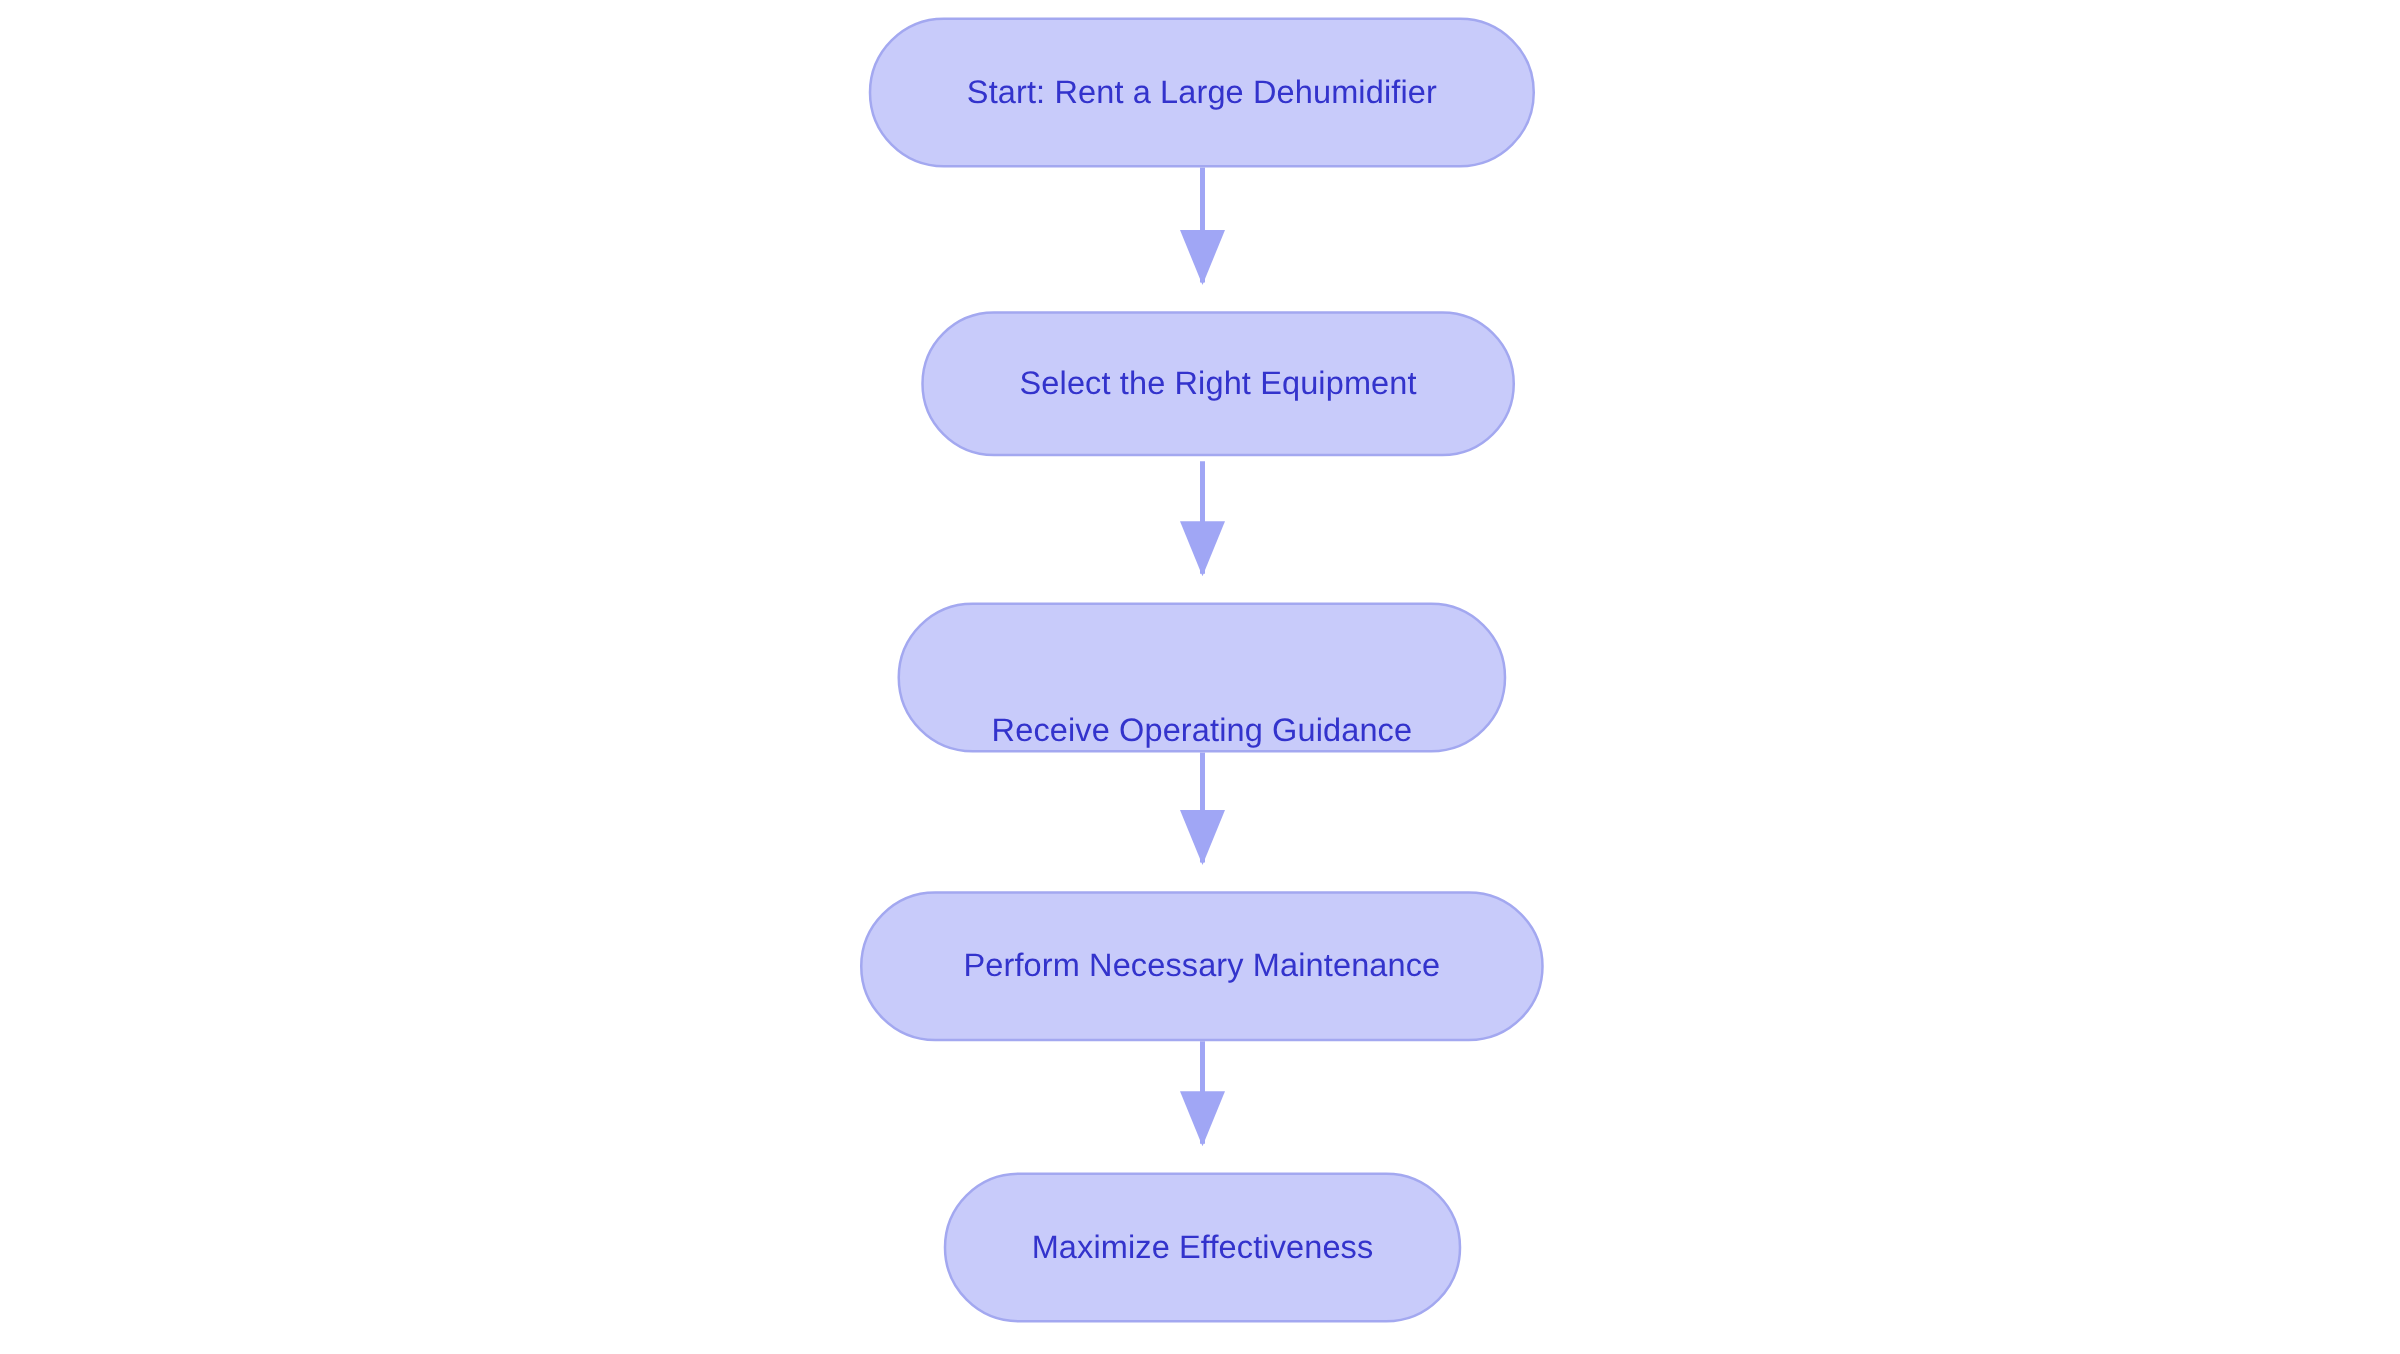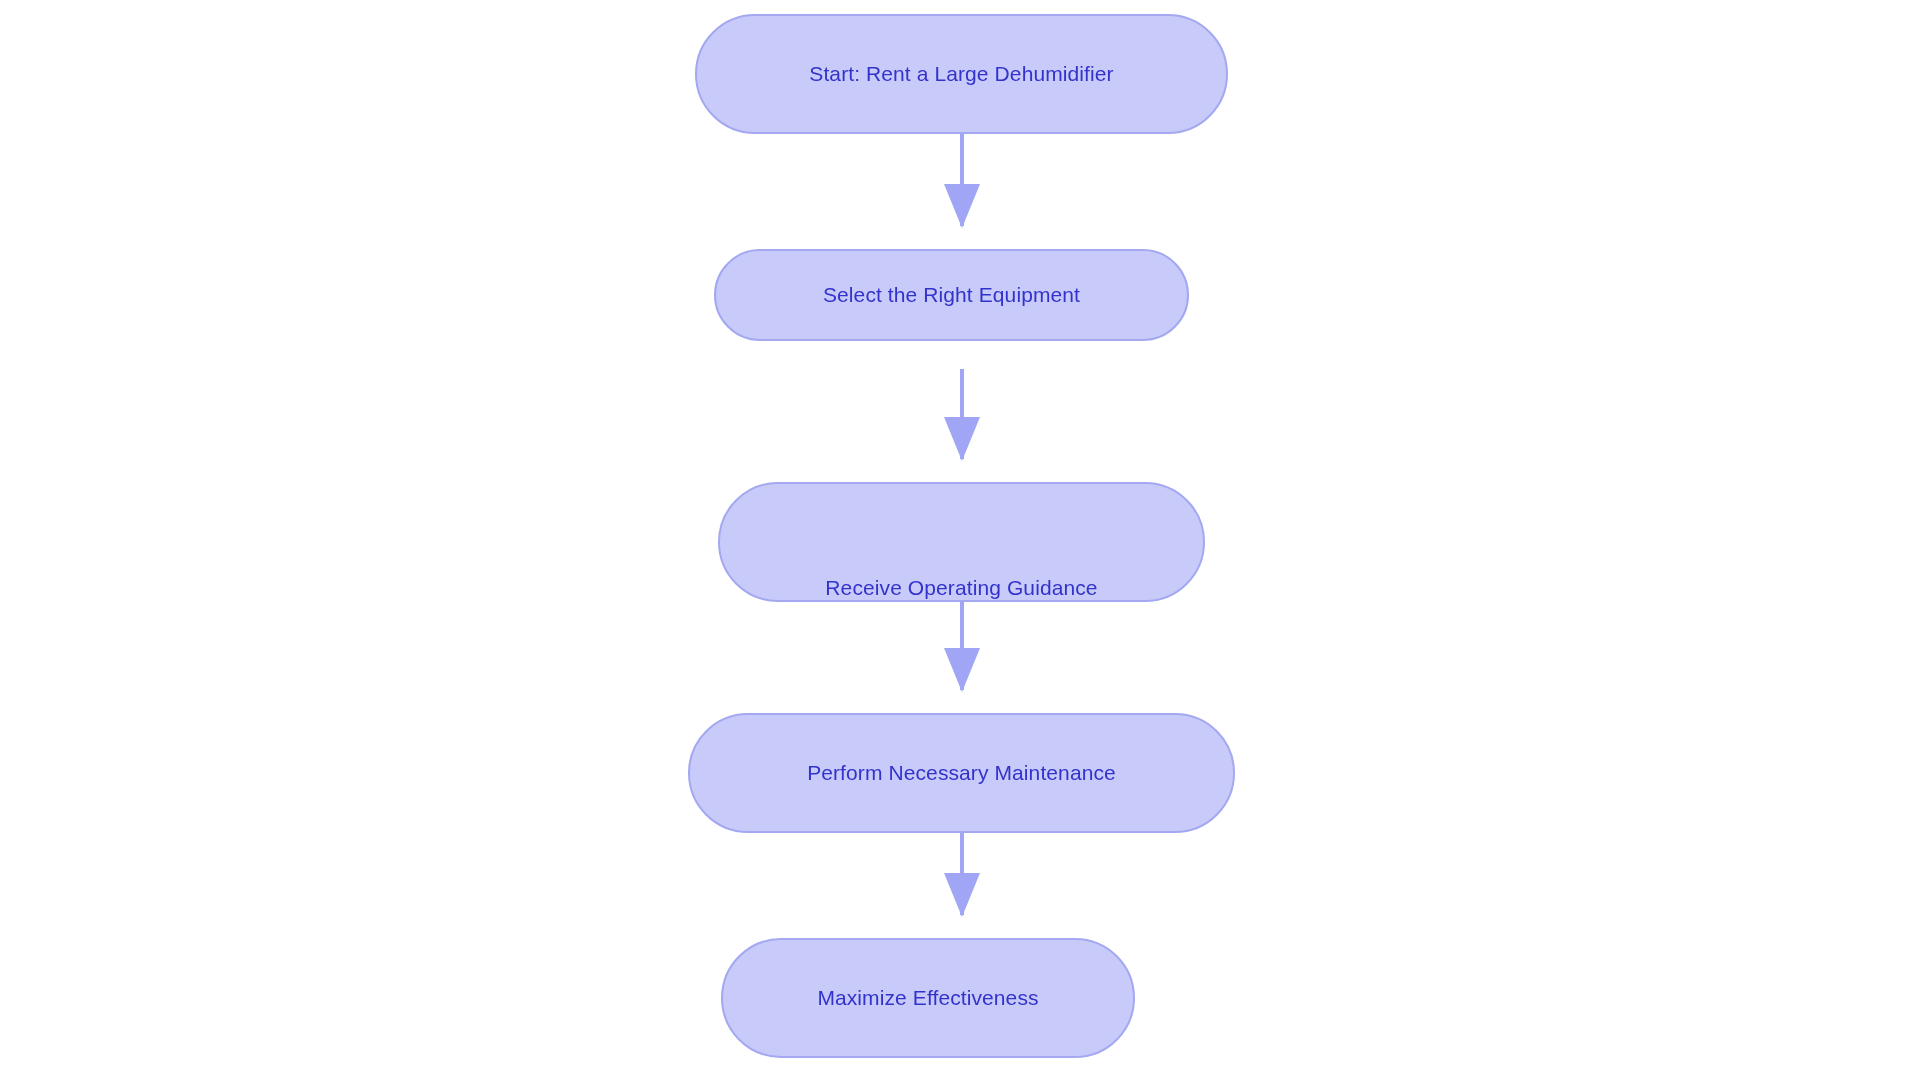"Start: Rent a Large Dehumidifier" .flow-node-label { font-size: 21px -> 26px }
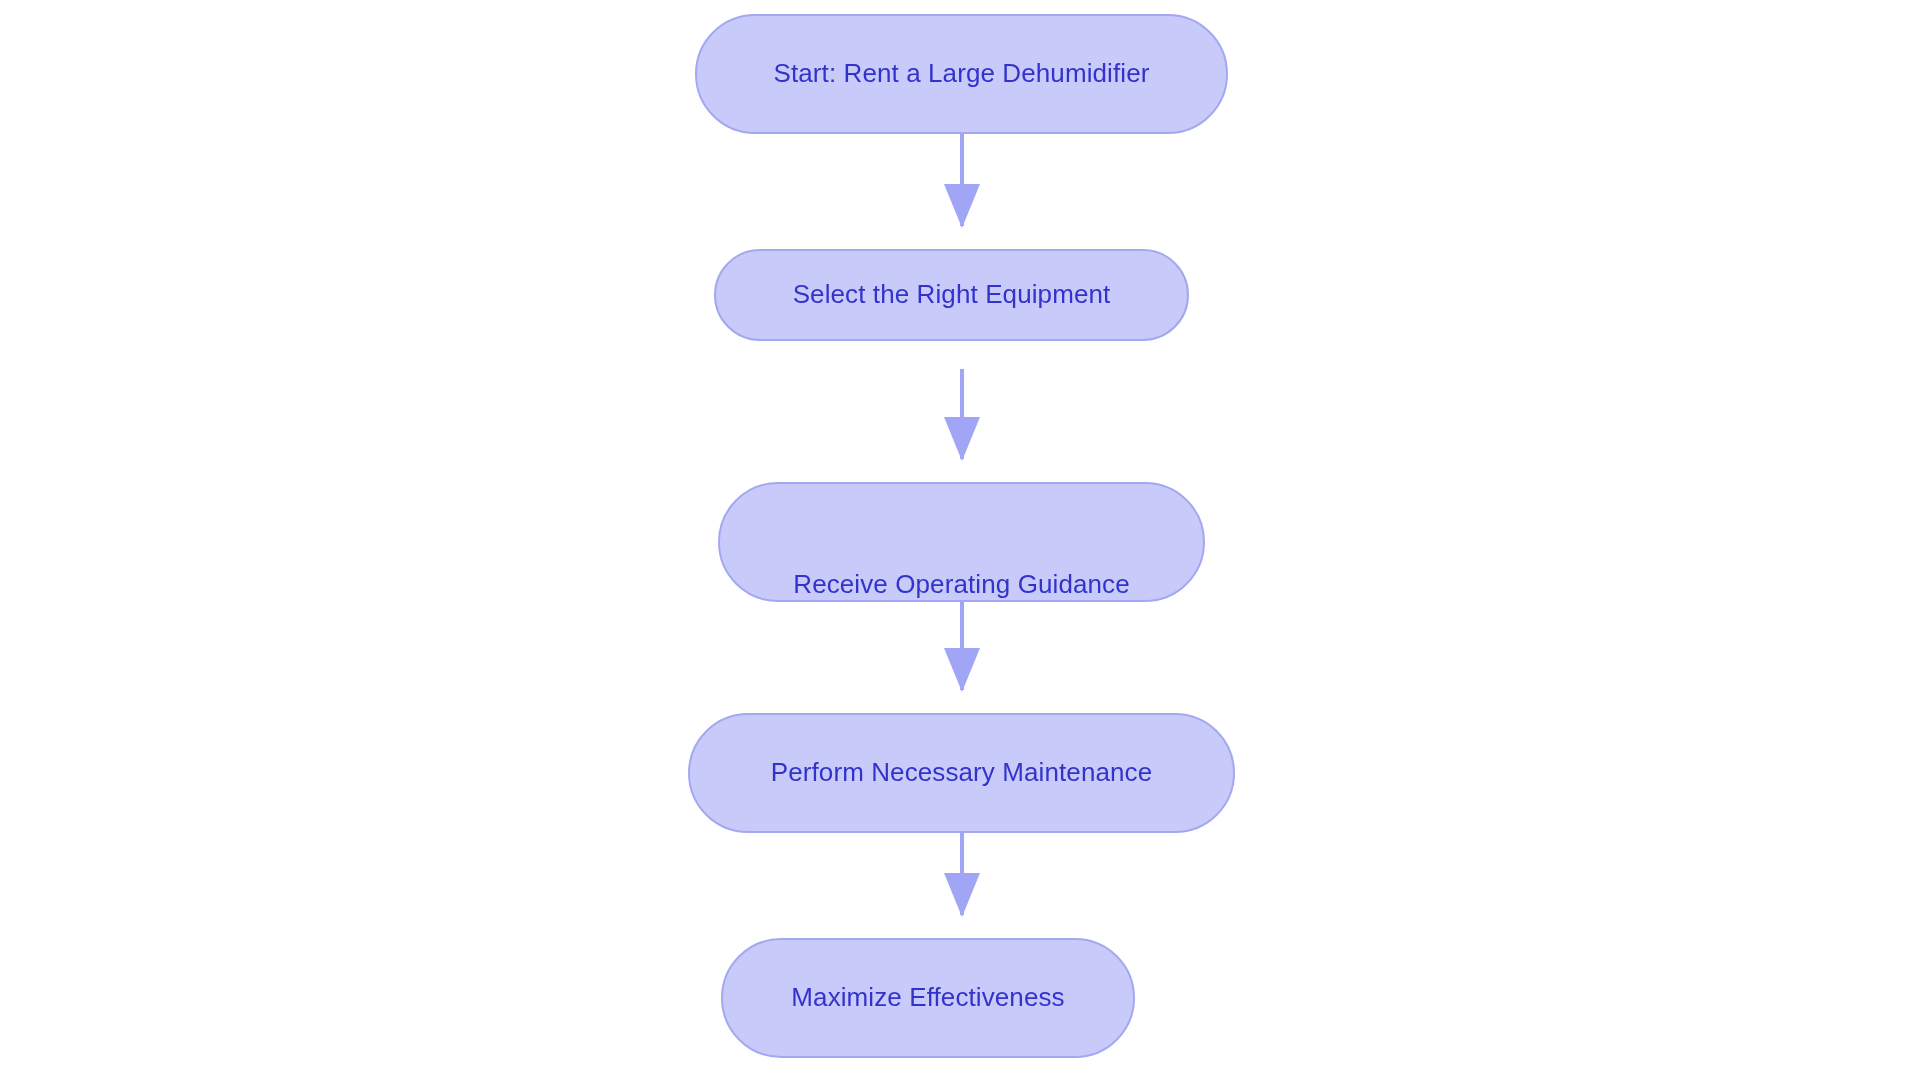"Select the Right Equipment" div.flow-node { height: 92px -> 116px; left: 714px -> 737px }
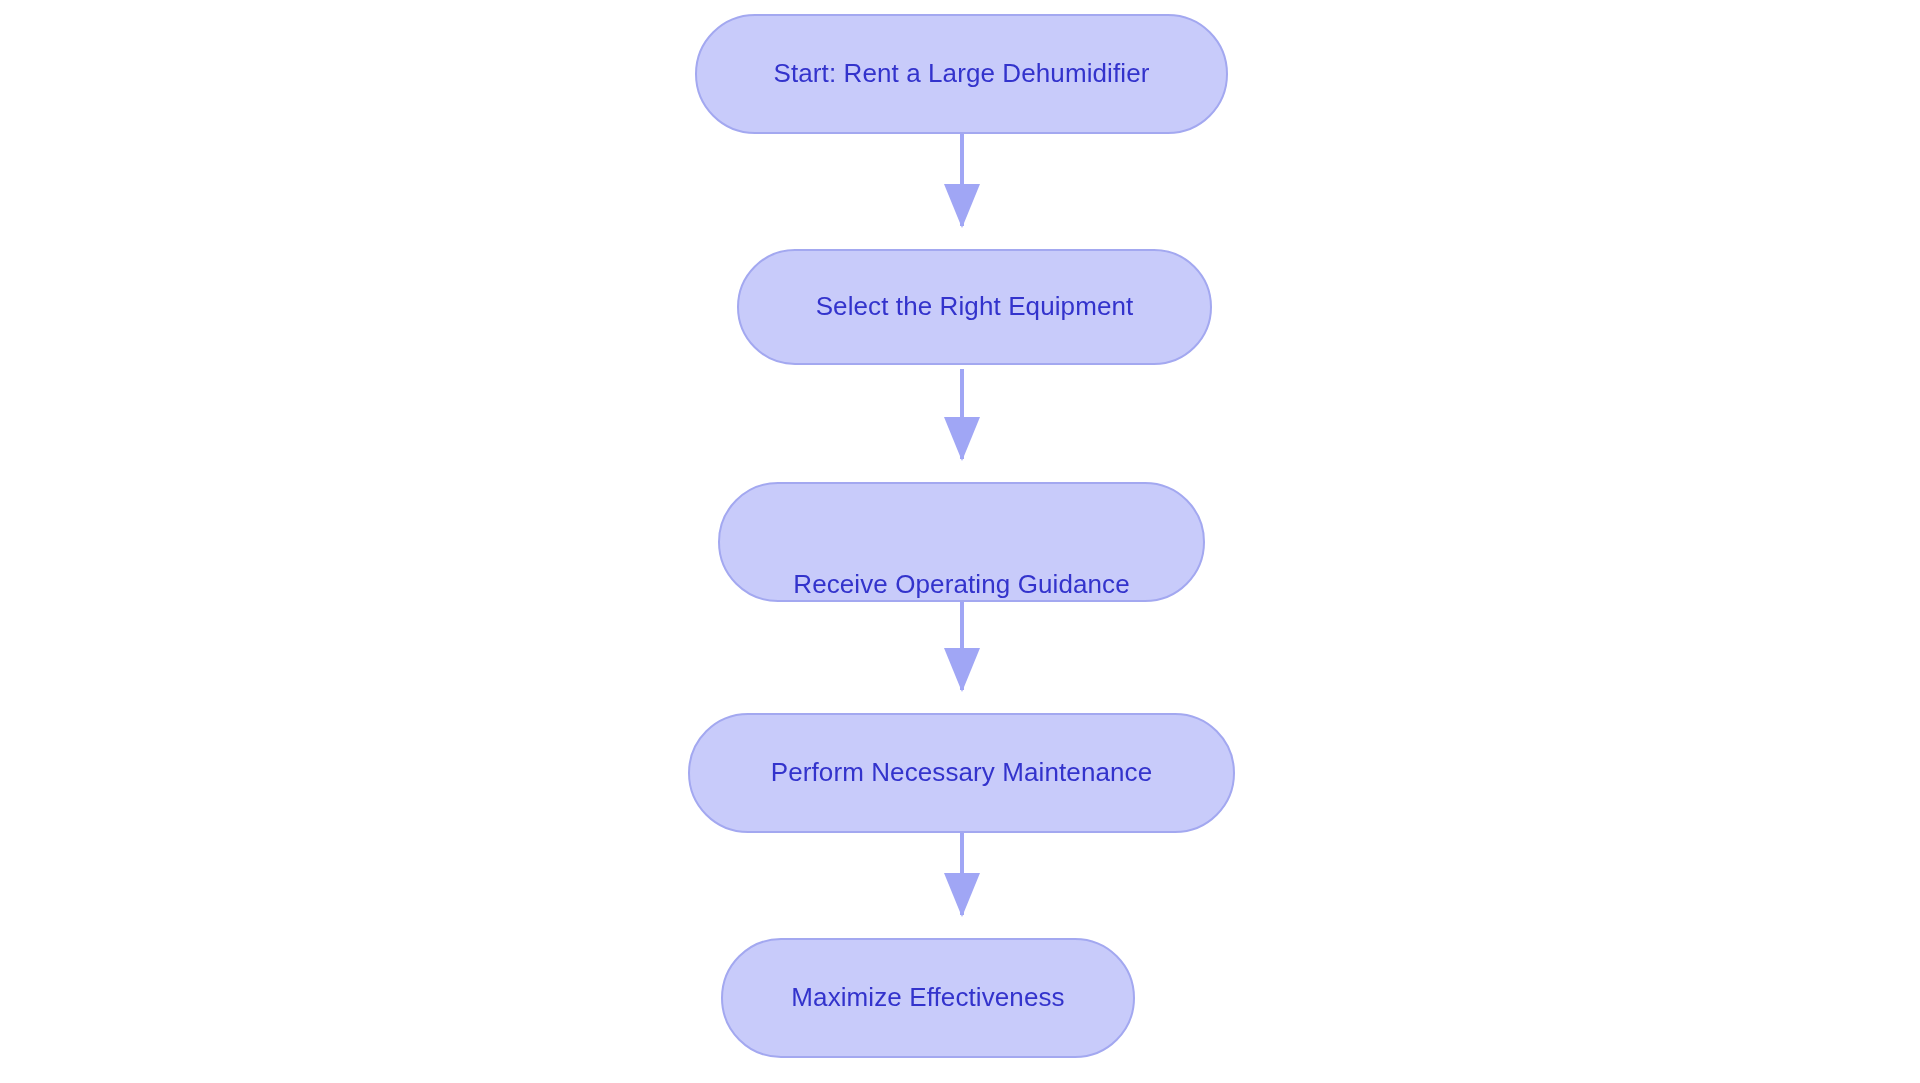"Maximize Effectiveness" div.flow-node { left: 721px -> 755px }
